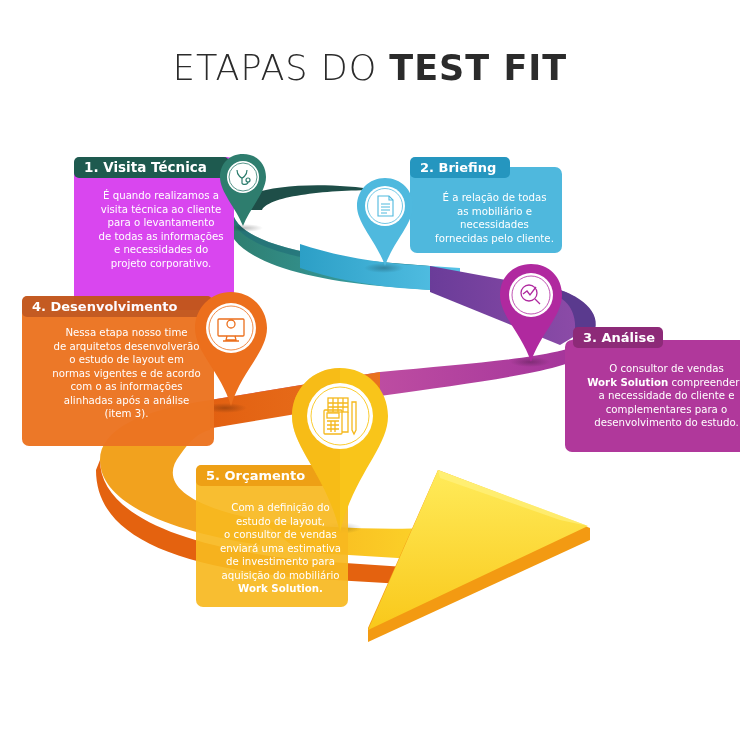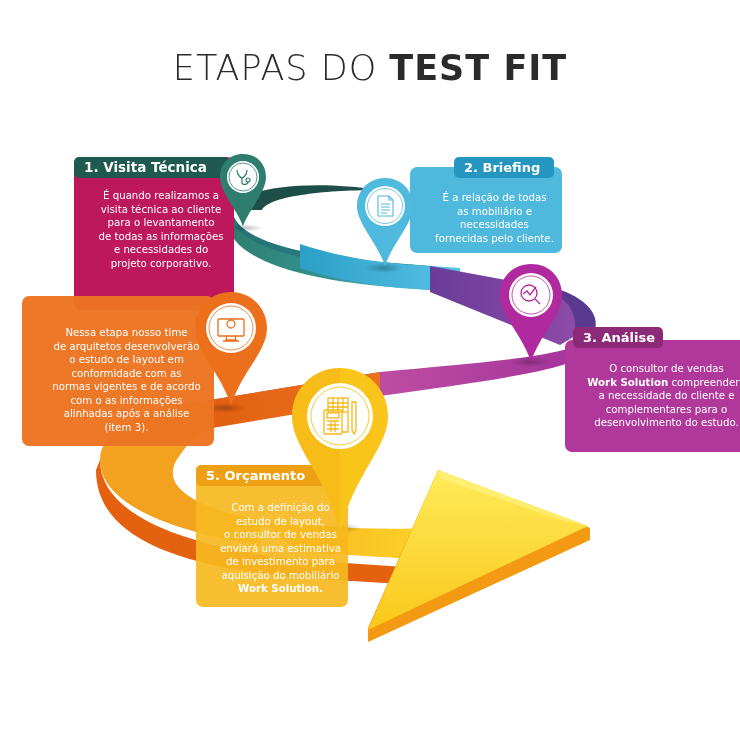"1. Visita Técnica" div.box { background: #be185d -> #d946ef }
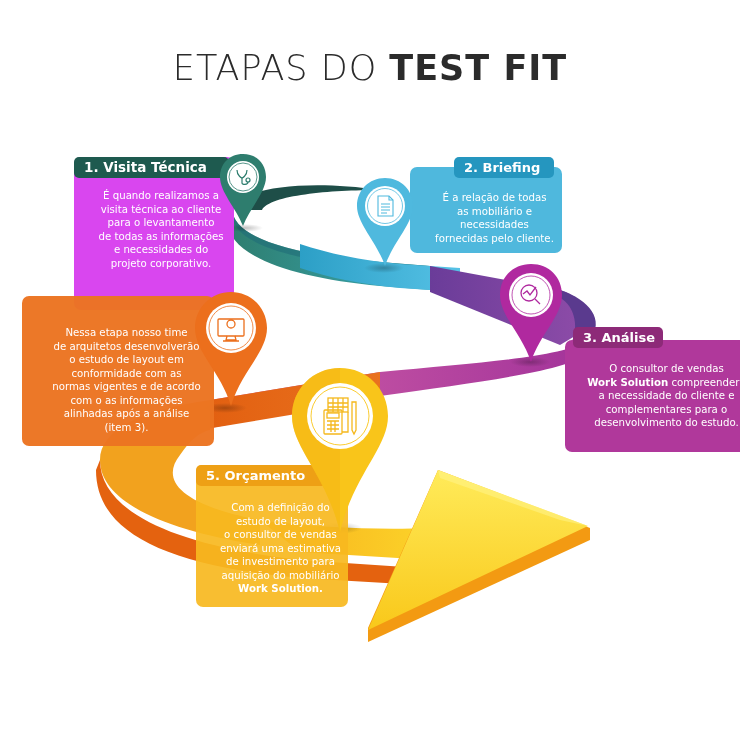"2. Briefing" div.head { margin-left: 44px -> none }
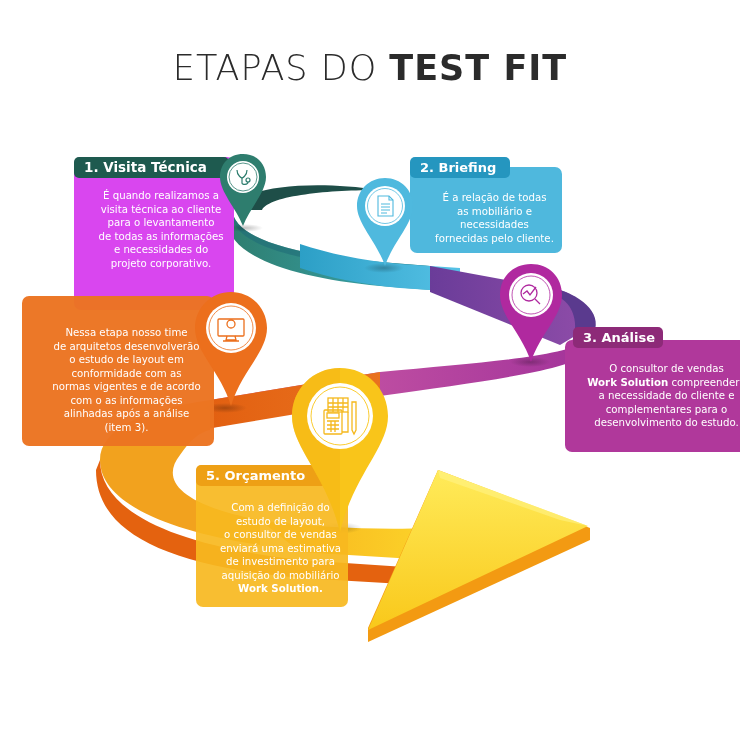"4. Desenvolvimento" div.head { html: none -> <div>4. Desenvolvimento</div> }
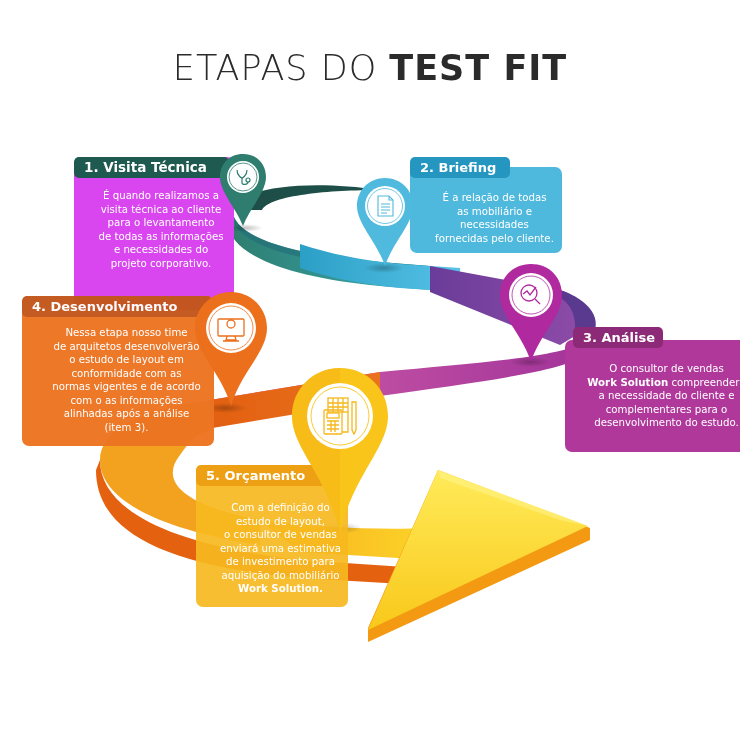"conformidade com as" span { html: <span>conformidade com as</span> -> none }
